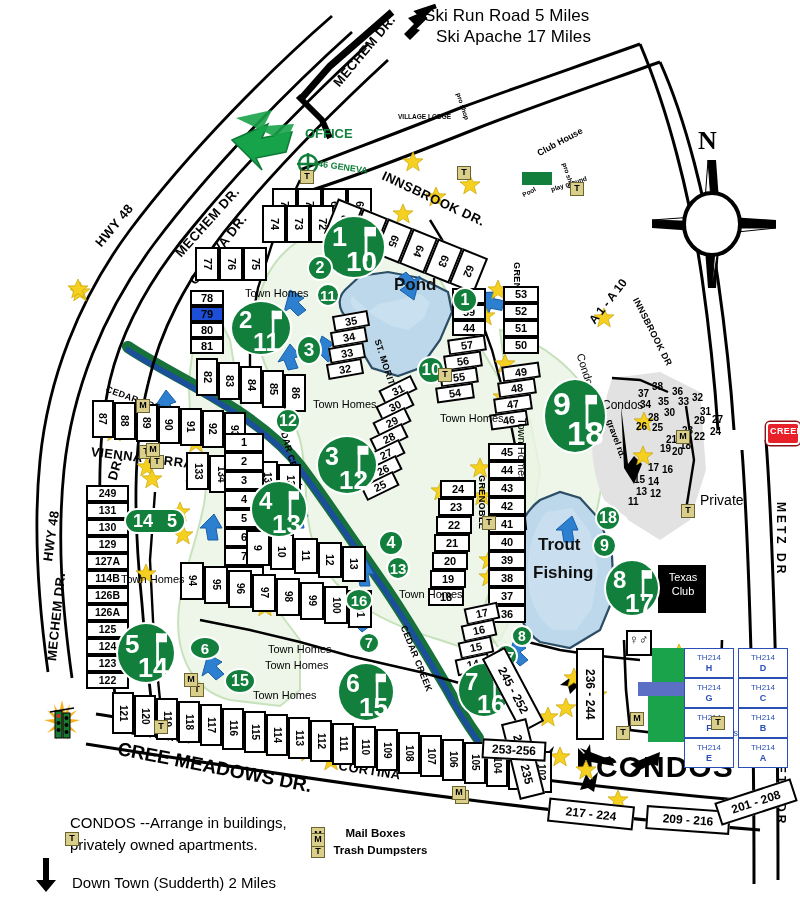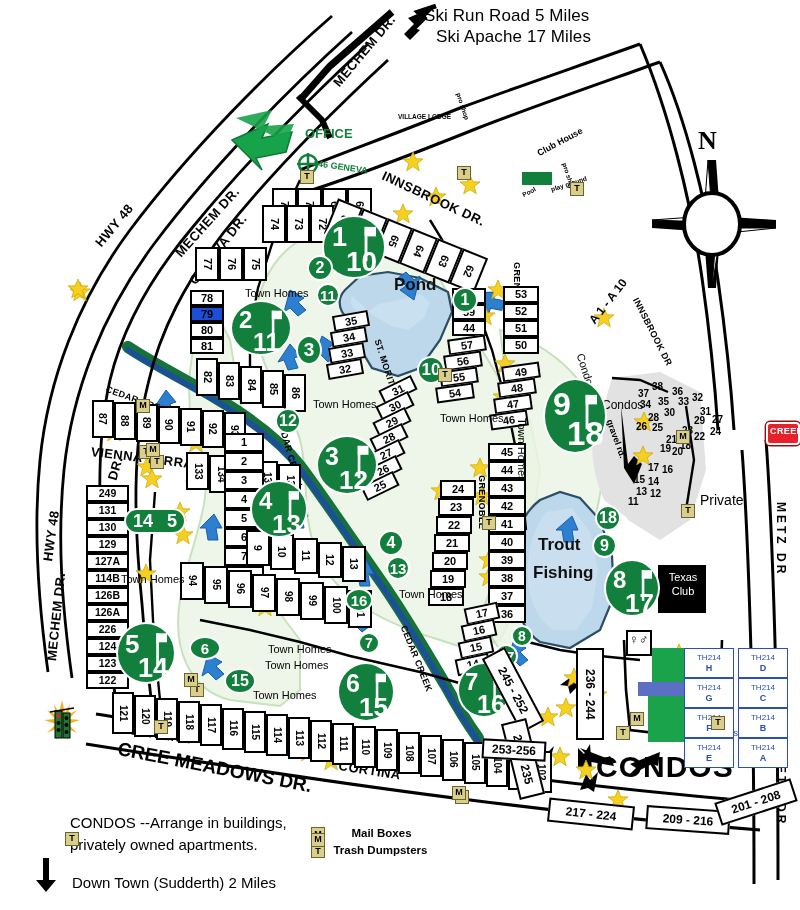"226" div.unit { text: 226 -> 125 }
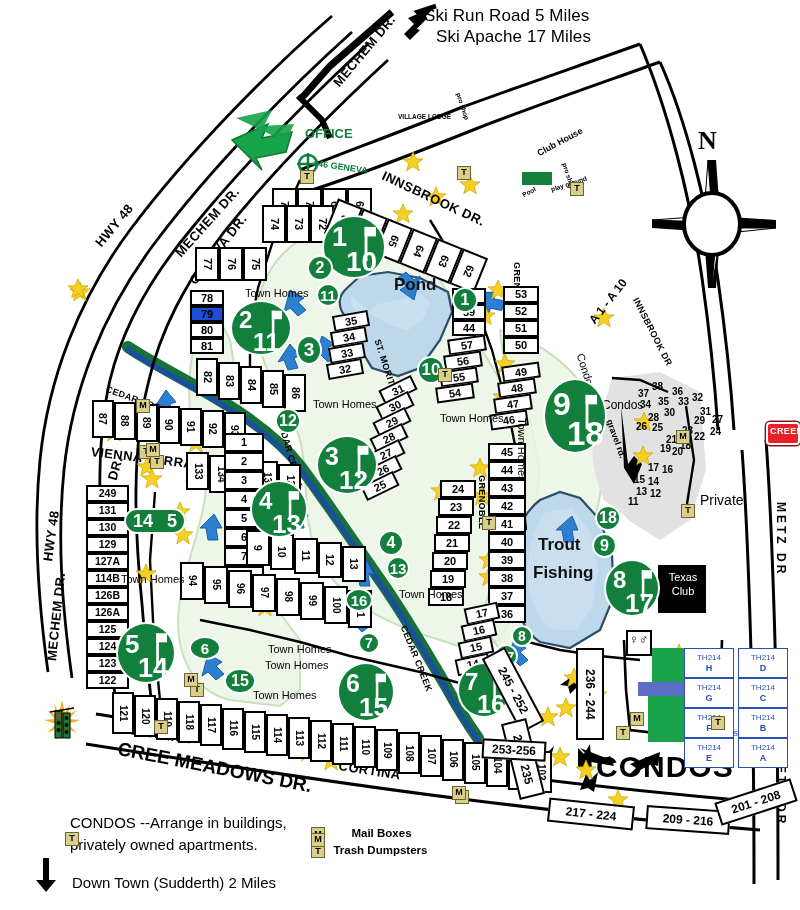"Mail Boxes" span.legend-sm { margin-left: 22px -> 16px }
